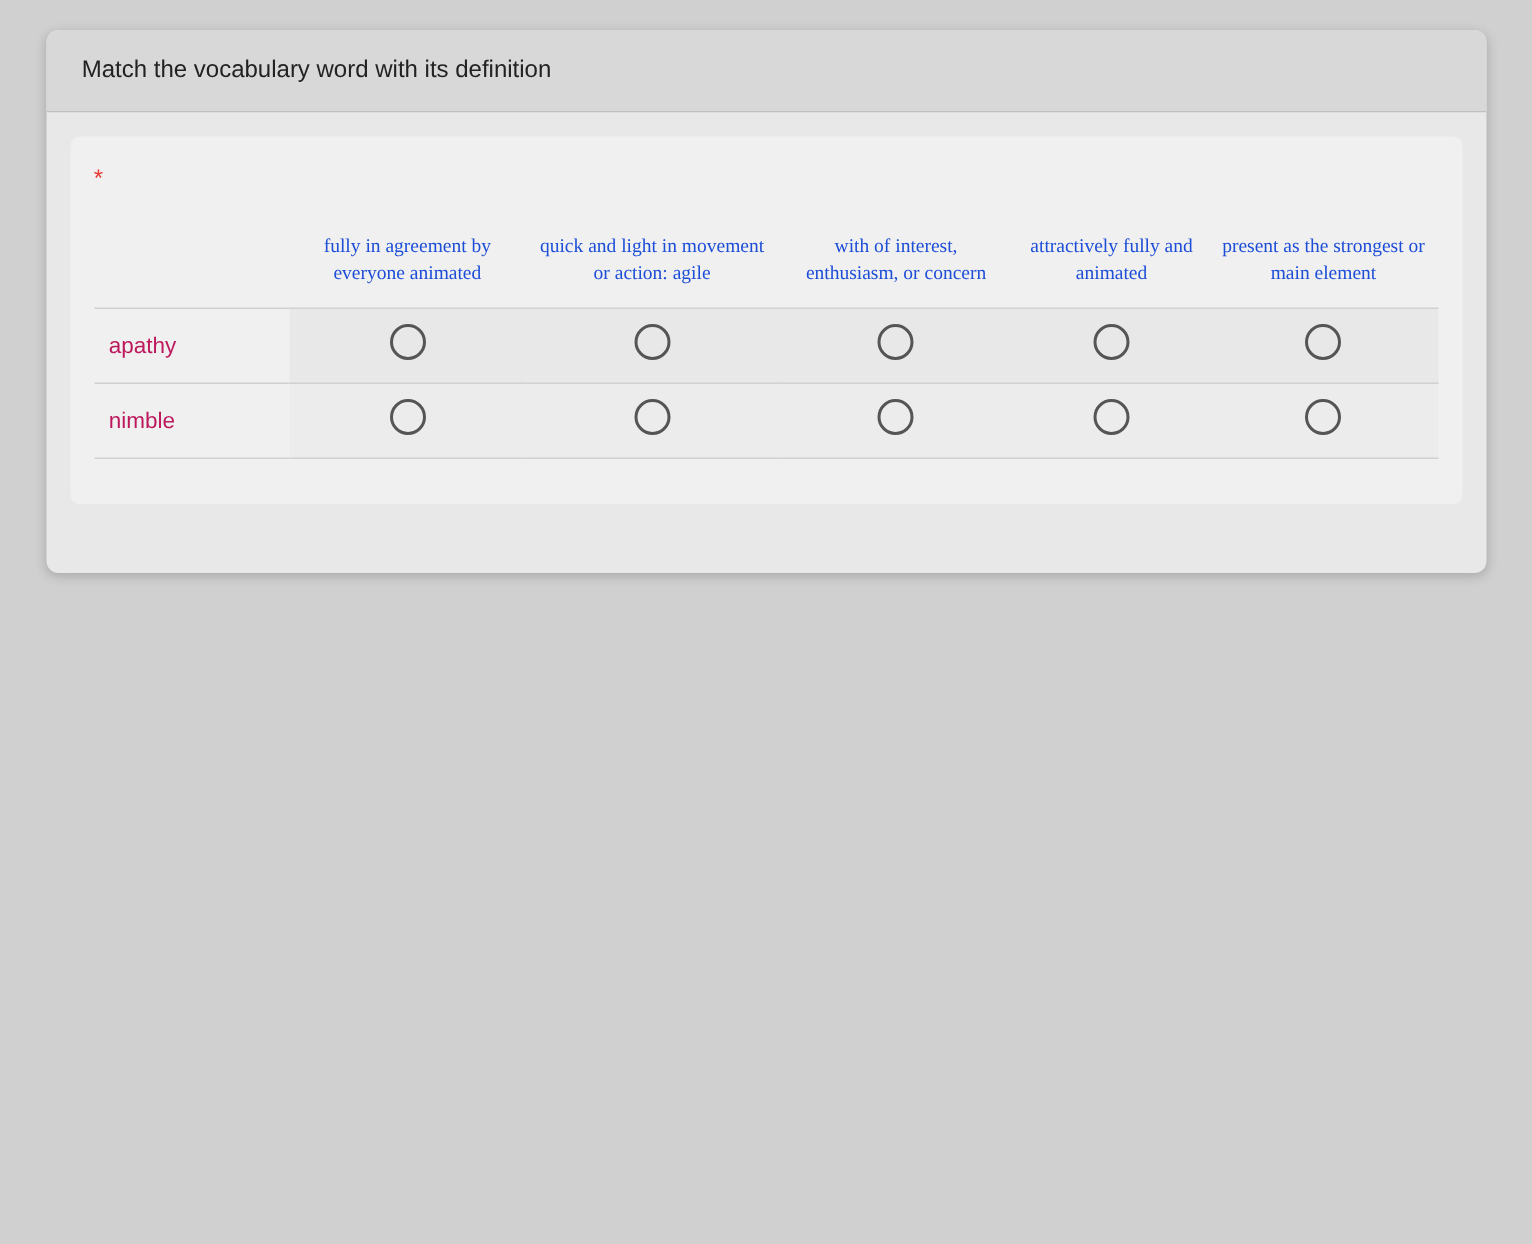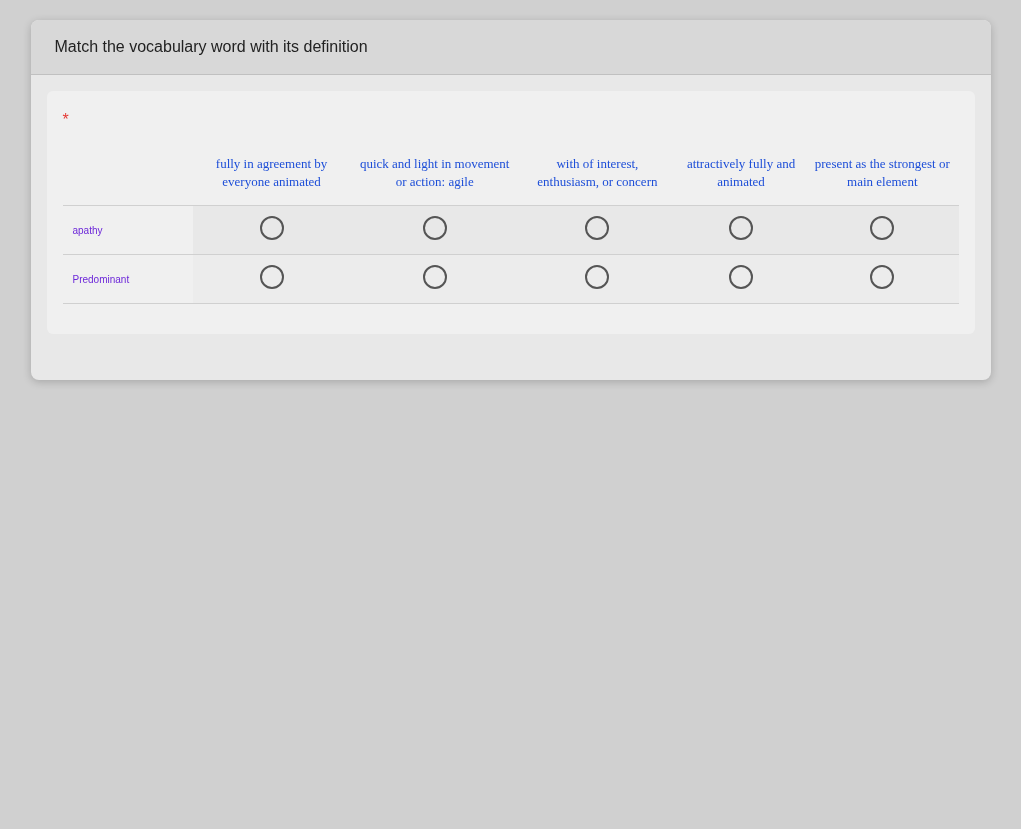"apathy" .match-table td:first-child { color: #6d28d9 -> #be185d; font-size: 10px -> 15px }
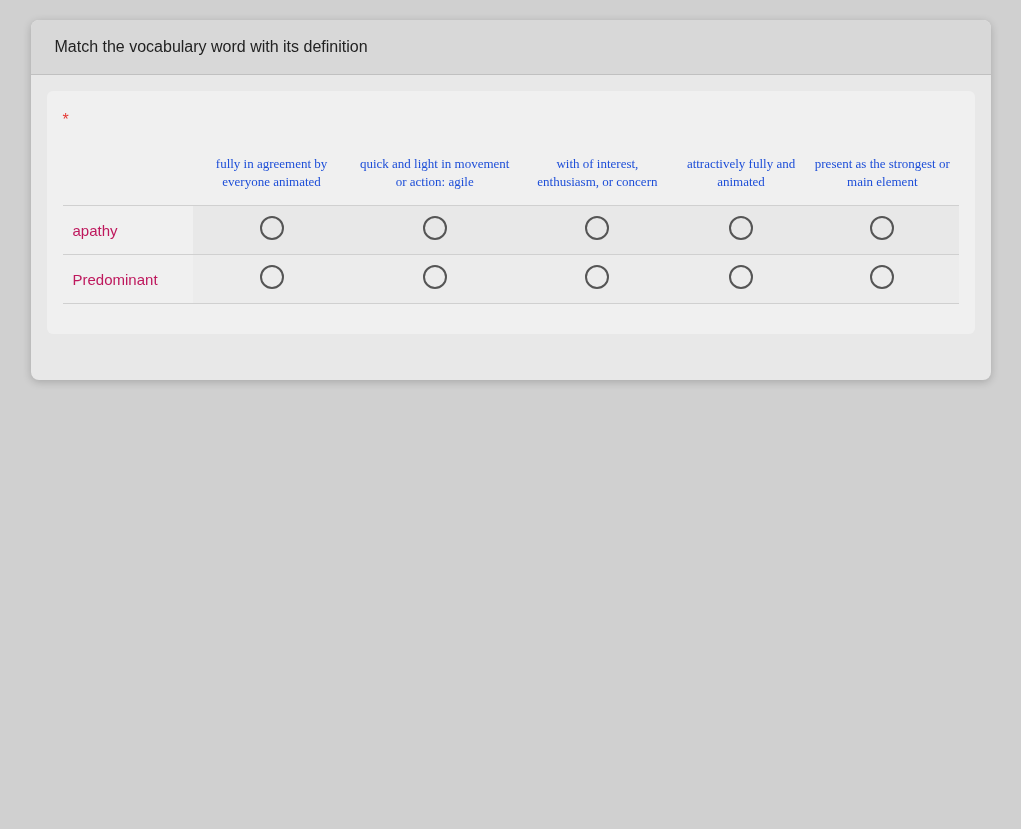"nimble" tr { html: none -> <tr> <td>nimble</td> <td><input></td> <td><input></td> <td><input></td> <td><input></td> <td><input></td> </tr> }
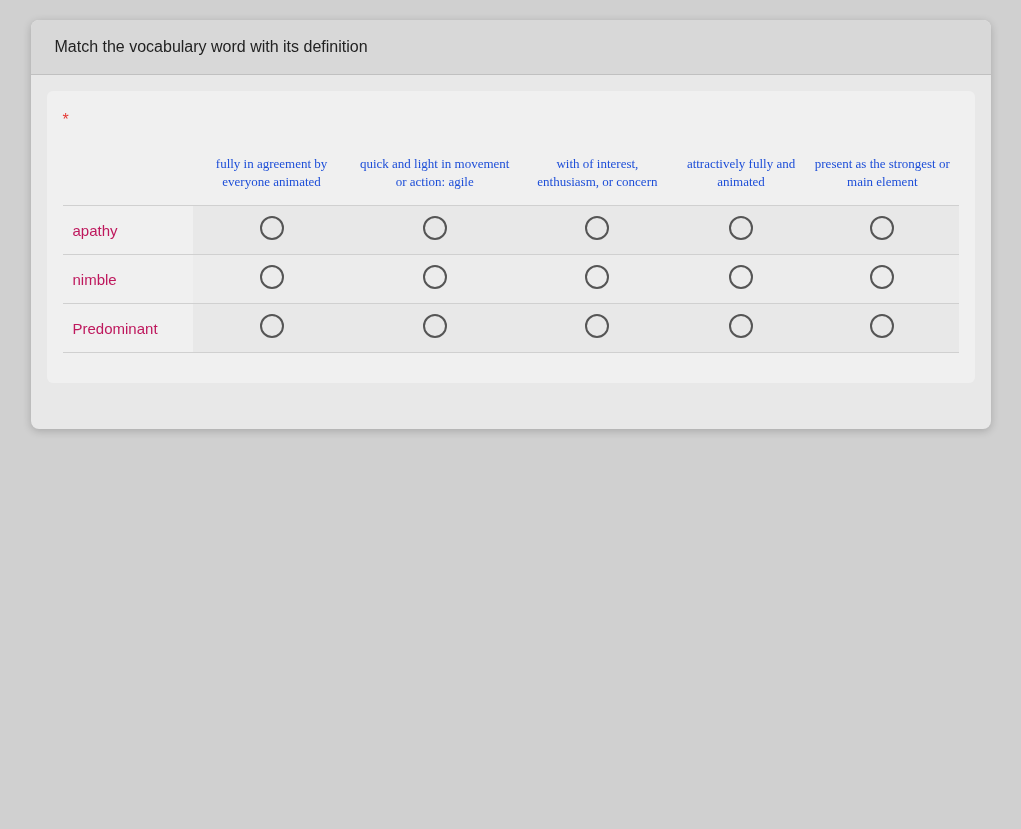"Predominant" tr { html: <tr> <td>Predominant</td> <td><input></td> <td><input></td> <td><input></td> <td><input></td> <td><input></td> </tr> -> none }
